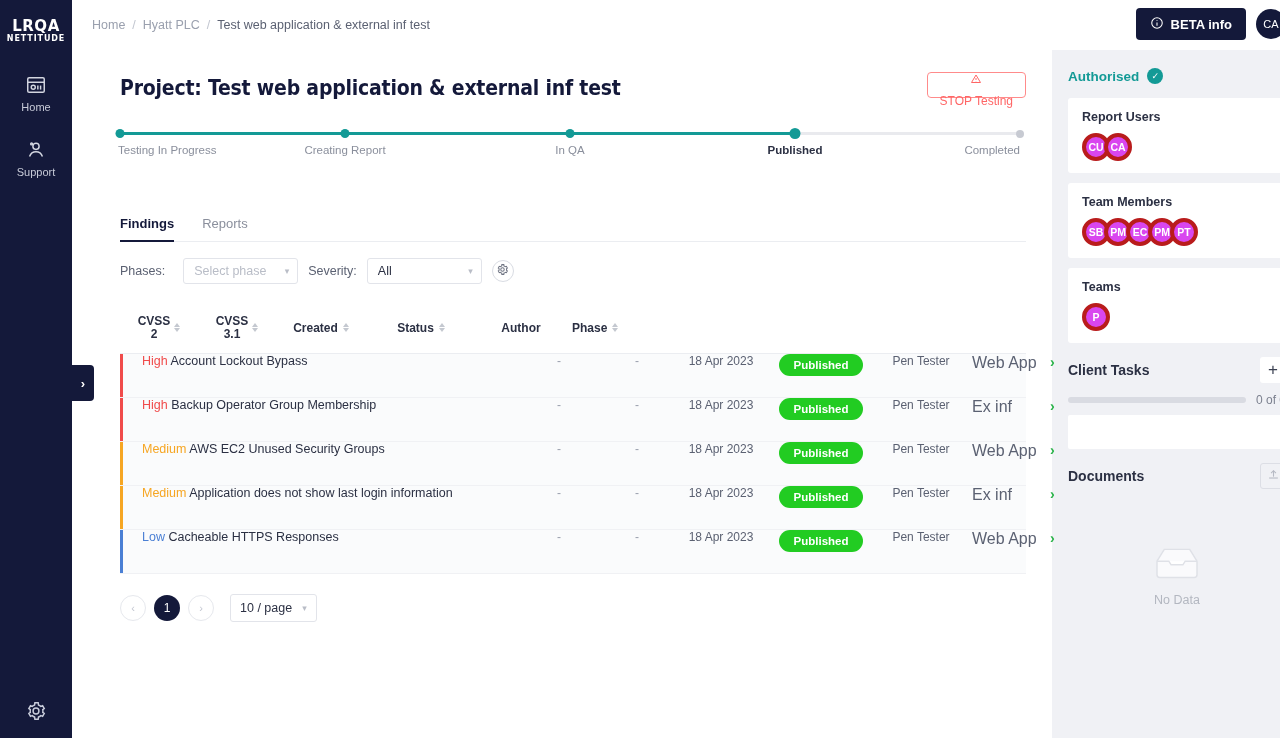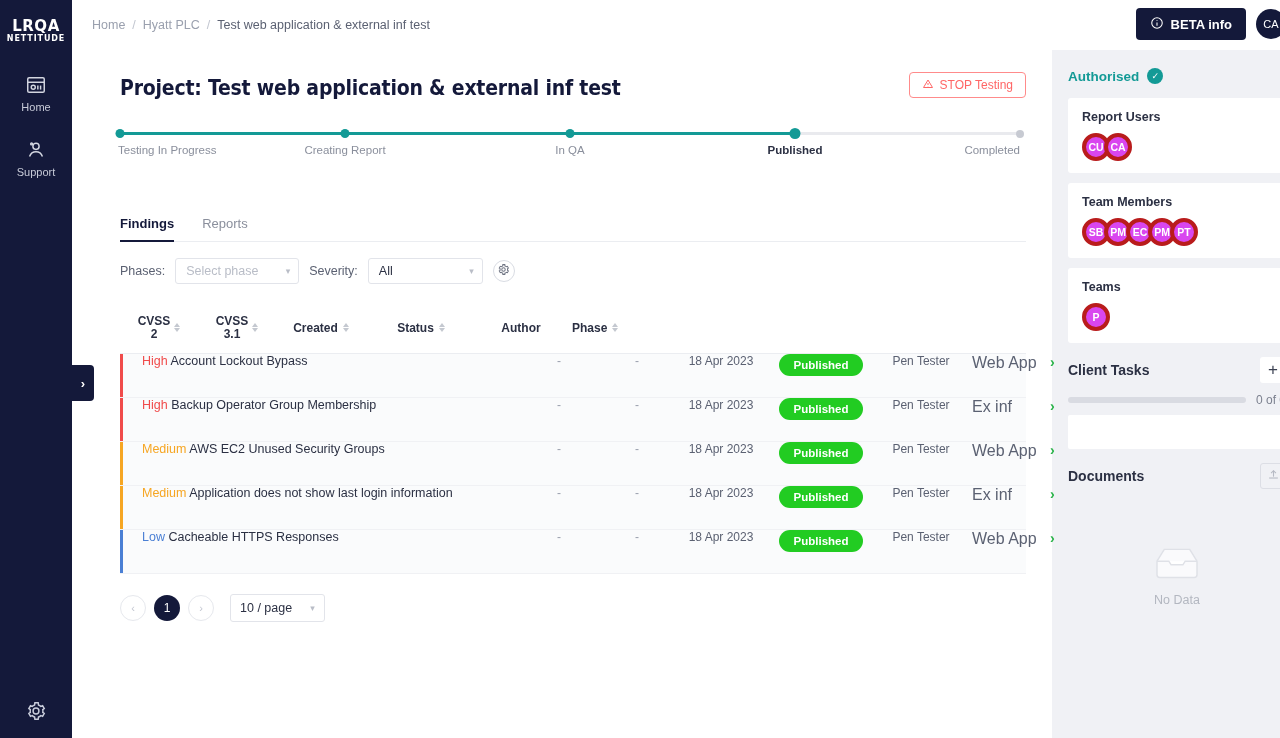"STOP Testing" .stop-btn { flex-direction: none -> column }
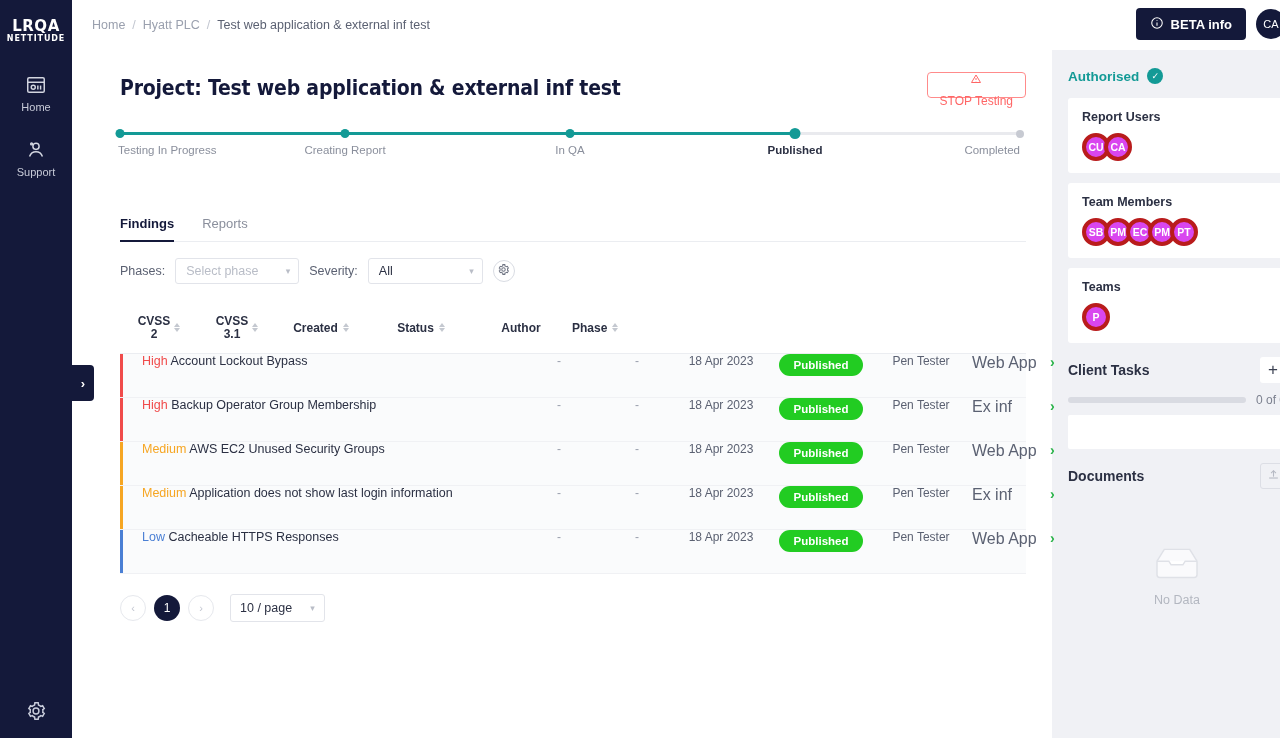"Select phase" .select.phase { margin-left: none -> 8px; width: 124px -> 115px }
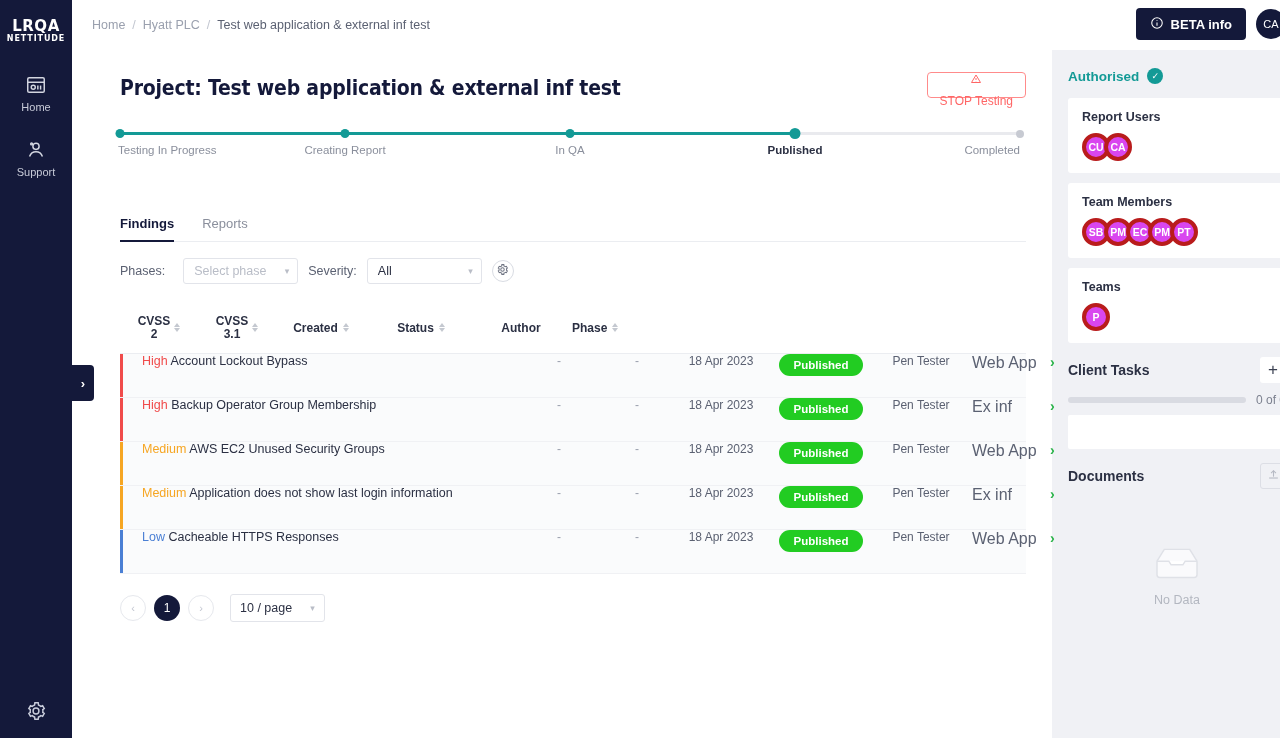"10 / page" .pg-size { gap: 12px -> 4px }
